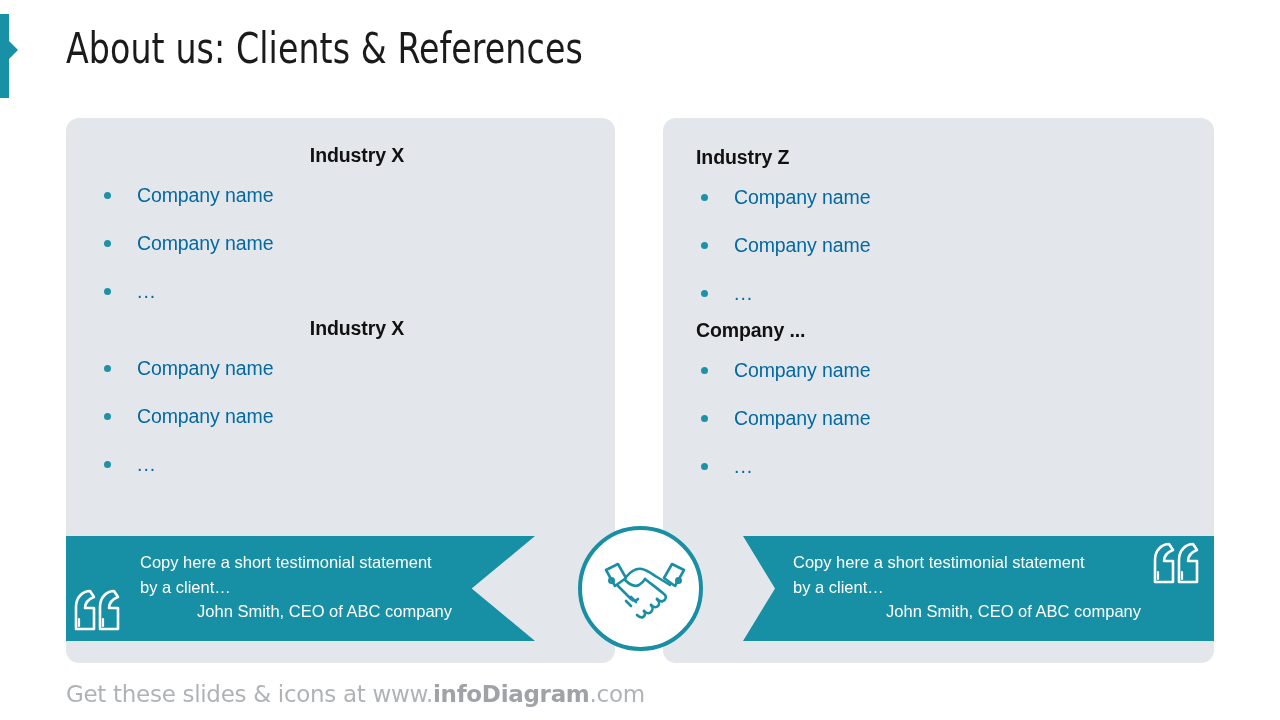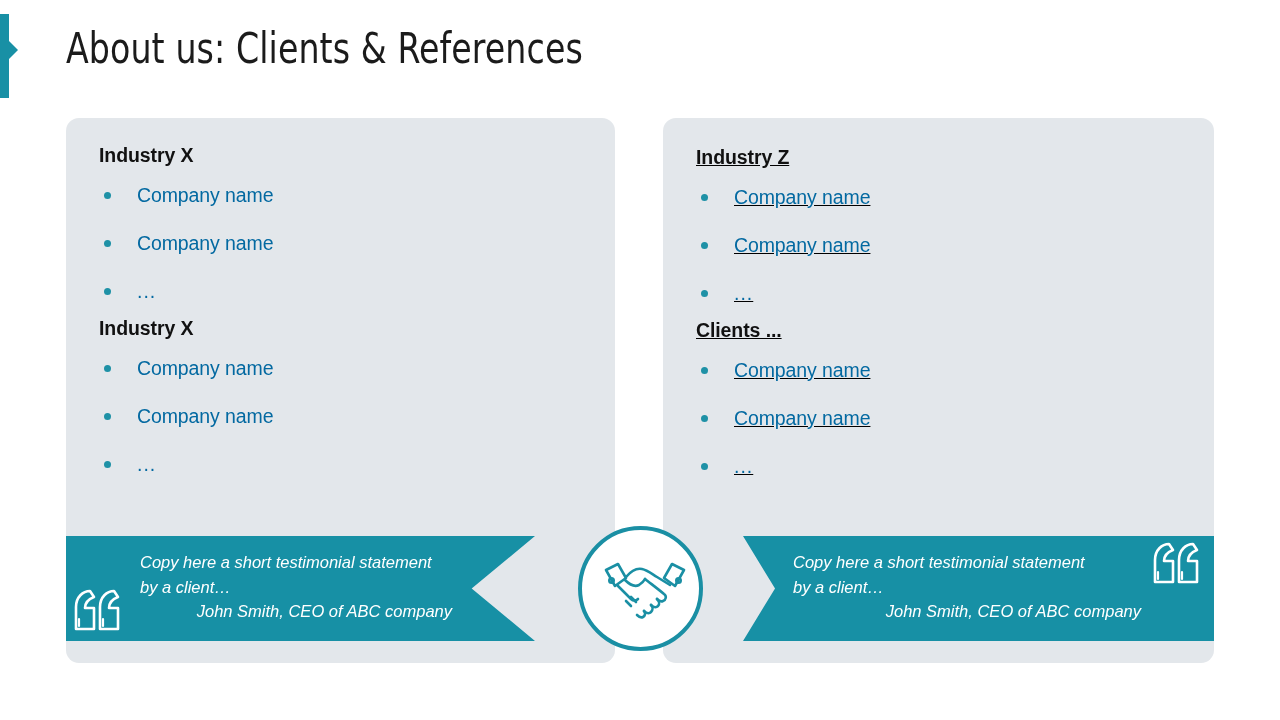"Industry X" .pl-body .ind-head:nth-of-type(1) { text-align: none -> center }
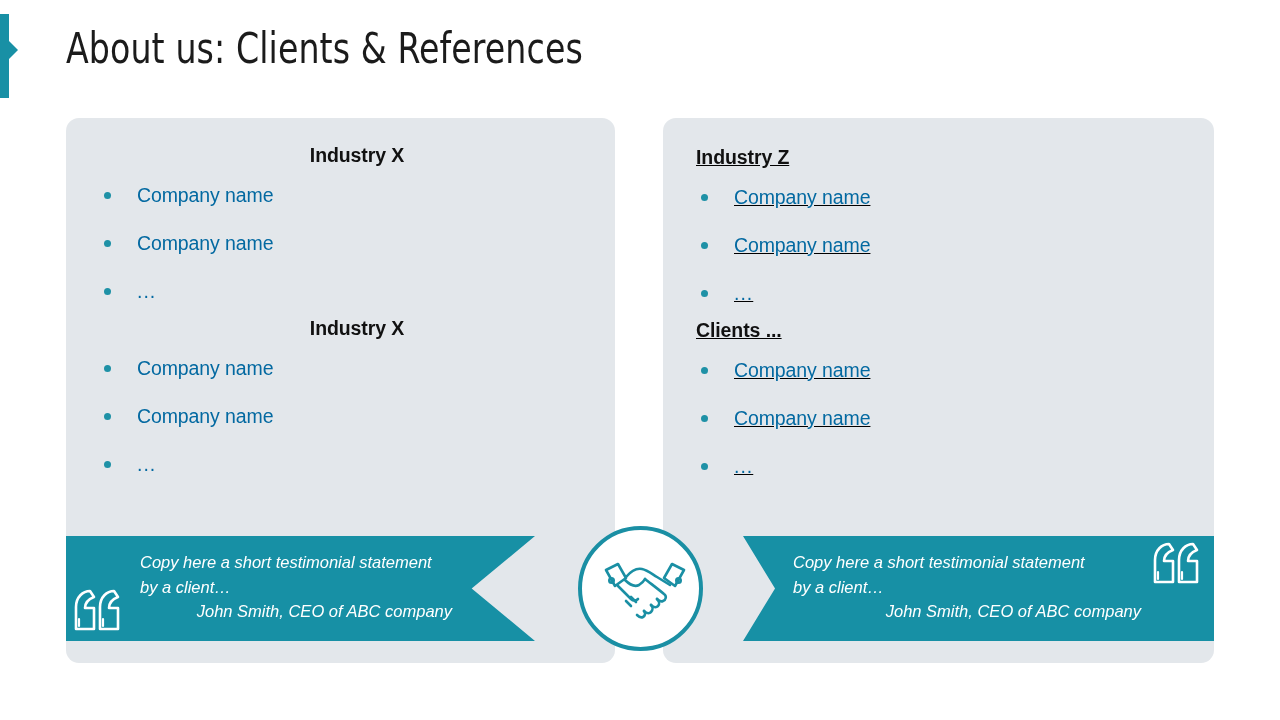"Industry Z" .pr-body { text-decoration: underline -> none }
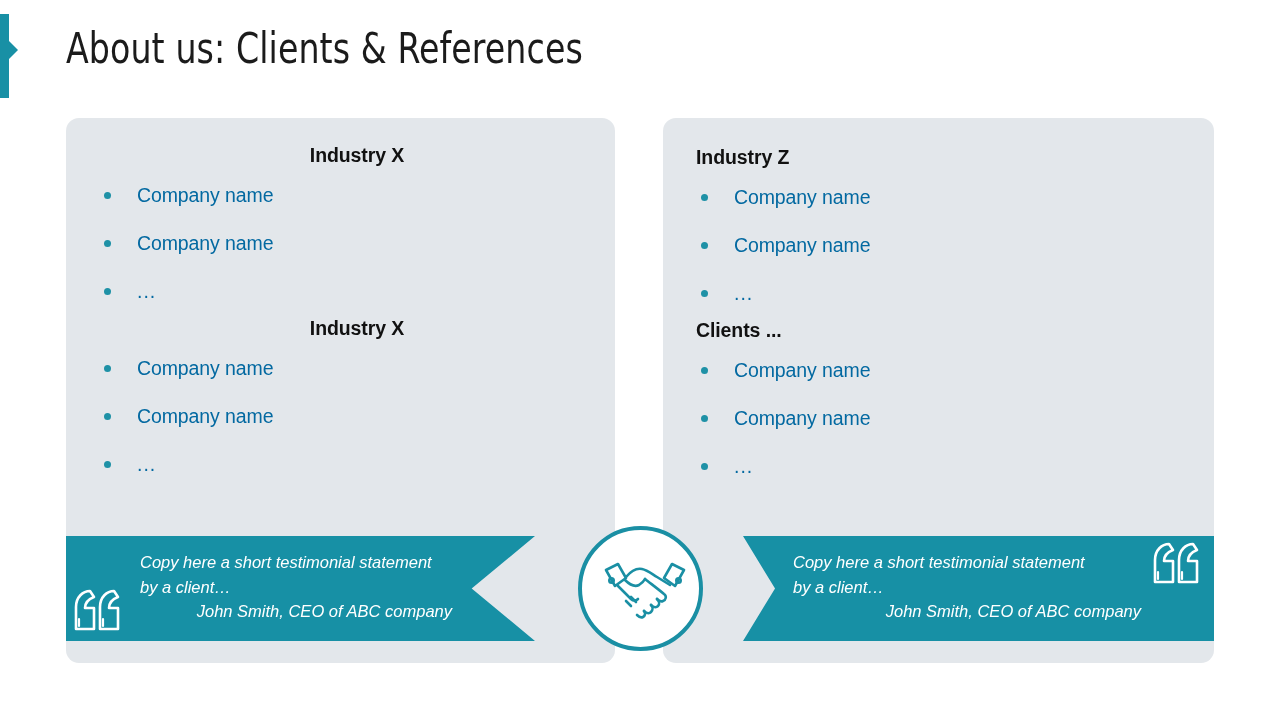"Clients ..." div.ind-head { text: Clients -> Company }
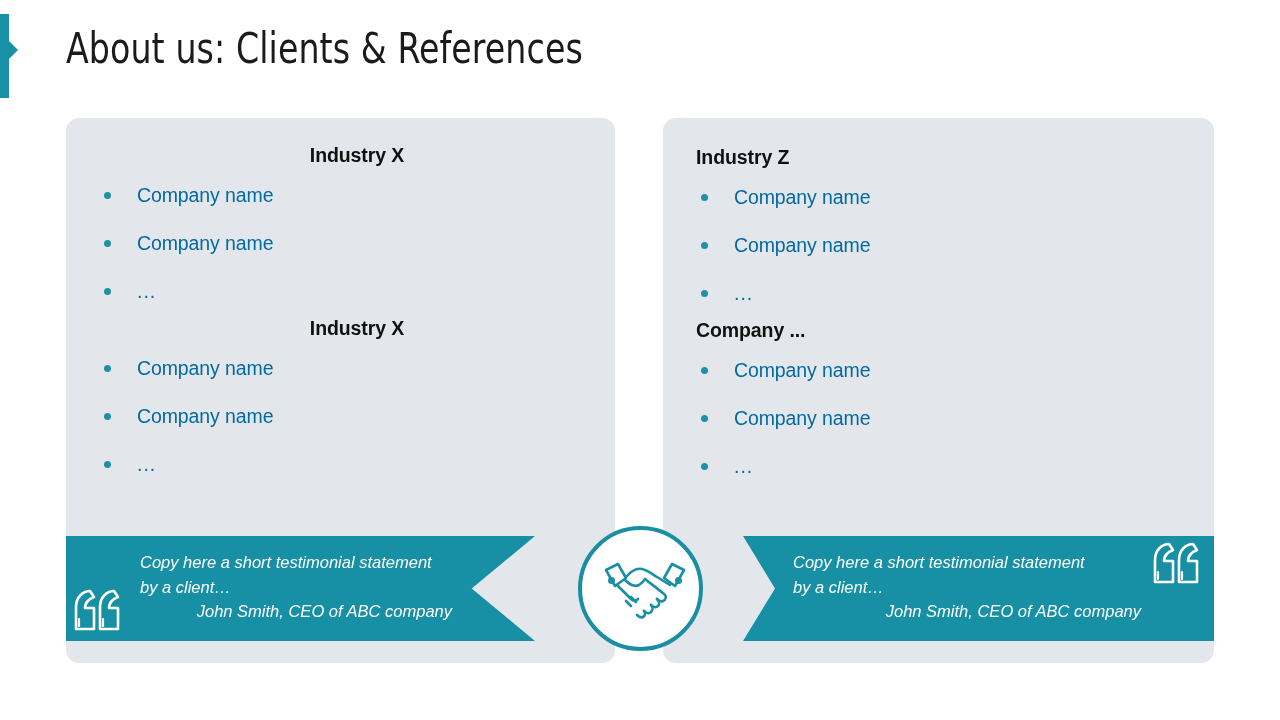"Copy here a short testimonial" .quote-line { font-style: italic -> none }
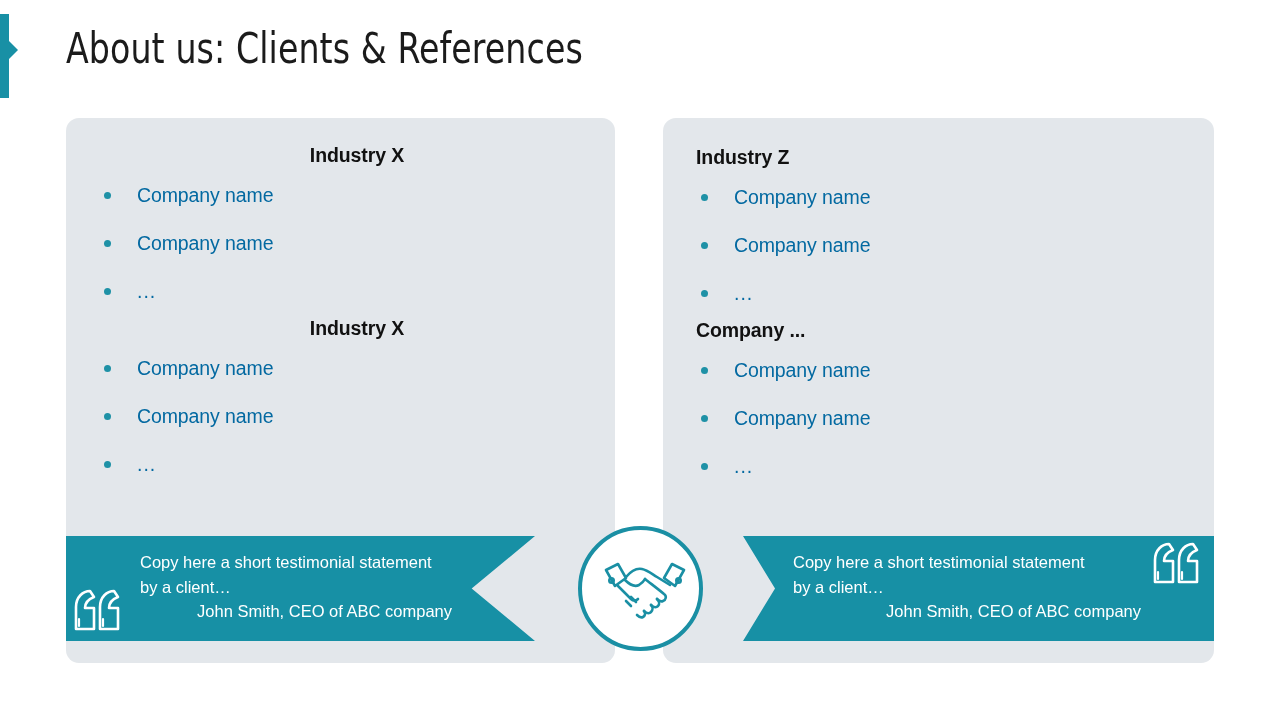"Get these slides & icons" div.footer-left { html: none -> <div> <span>Get these slides &amp; icons at www.</span><b>infoDiagram</b><span>.com</span> </div> }
